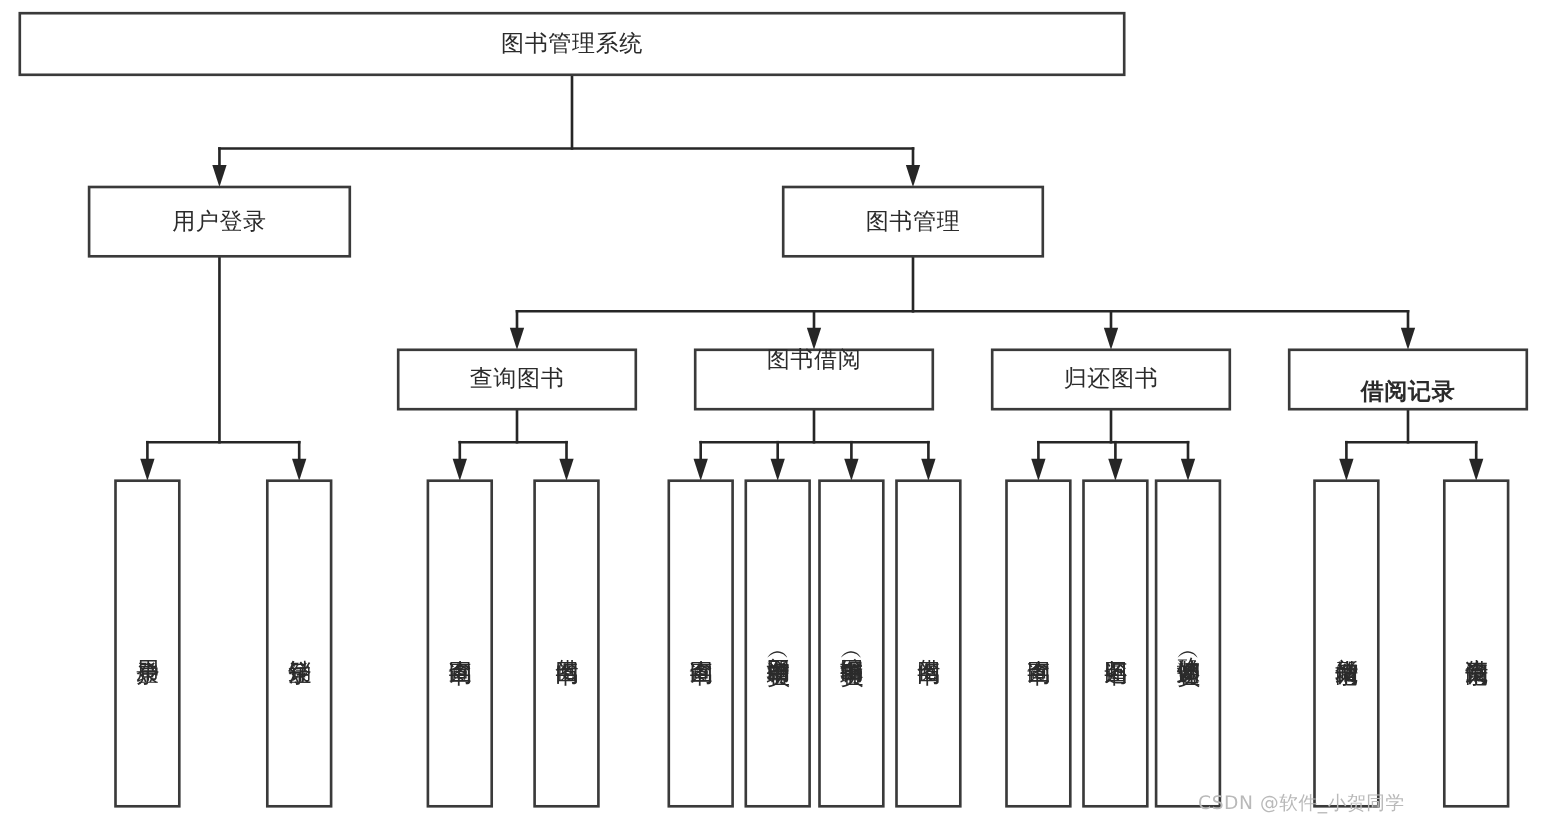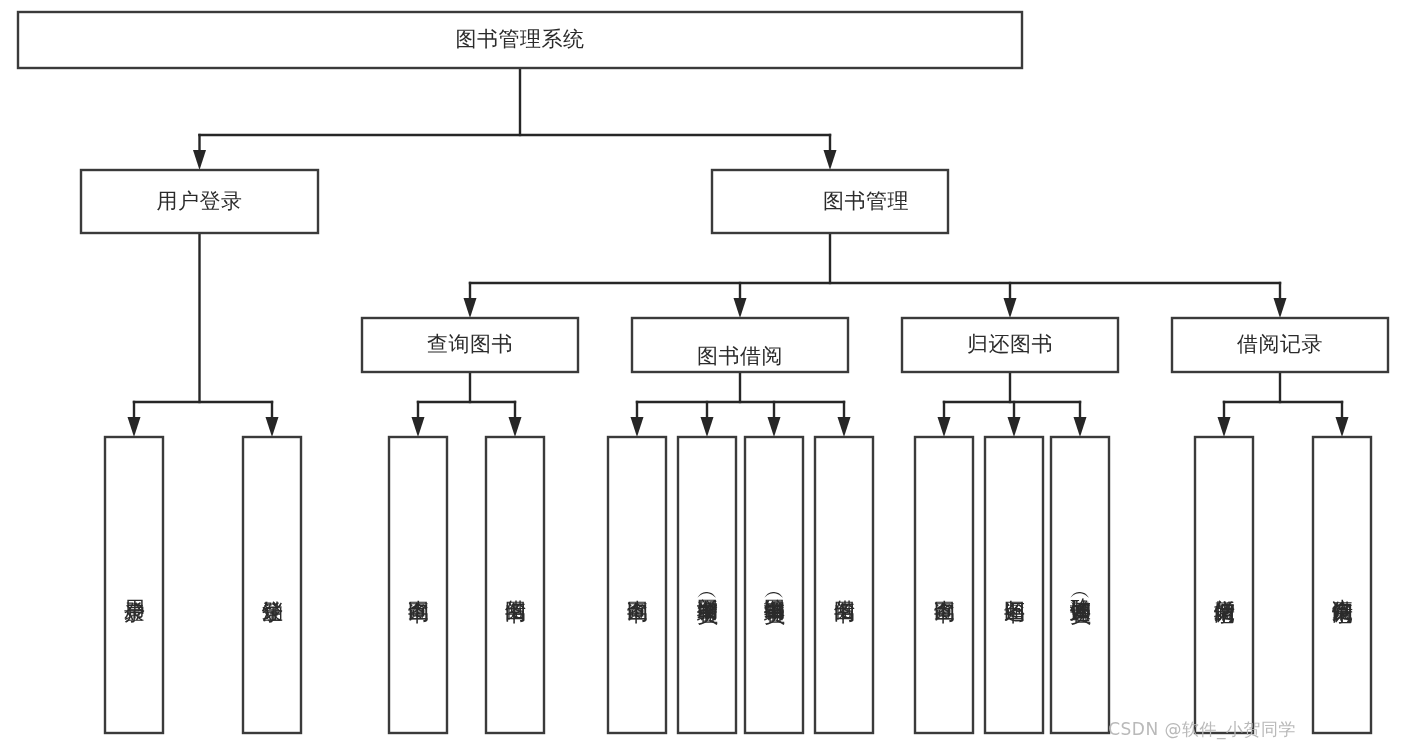"图书管理" div.node-label { margin-left: 36px -> none }
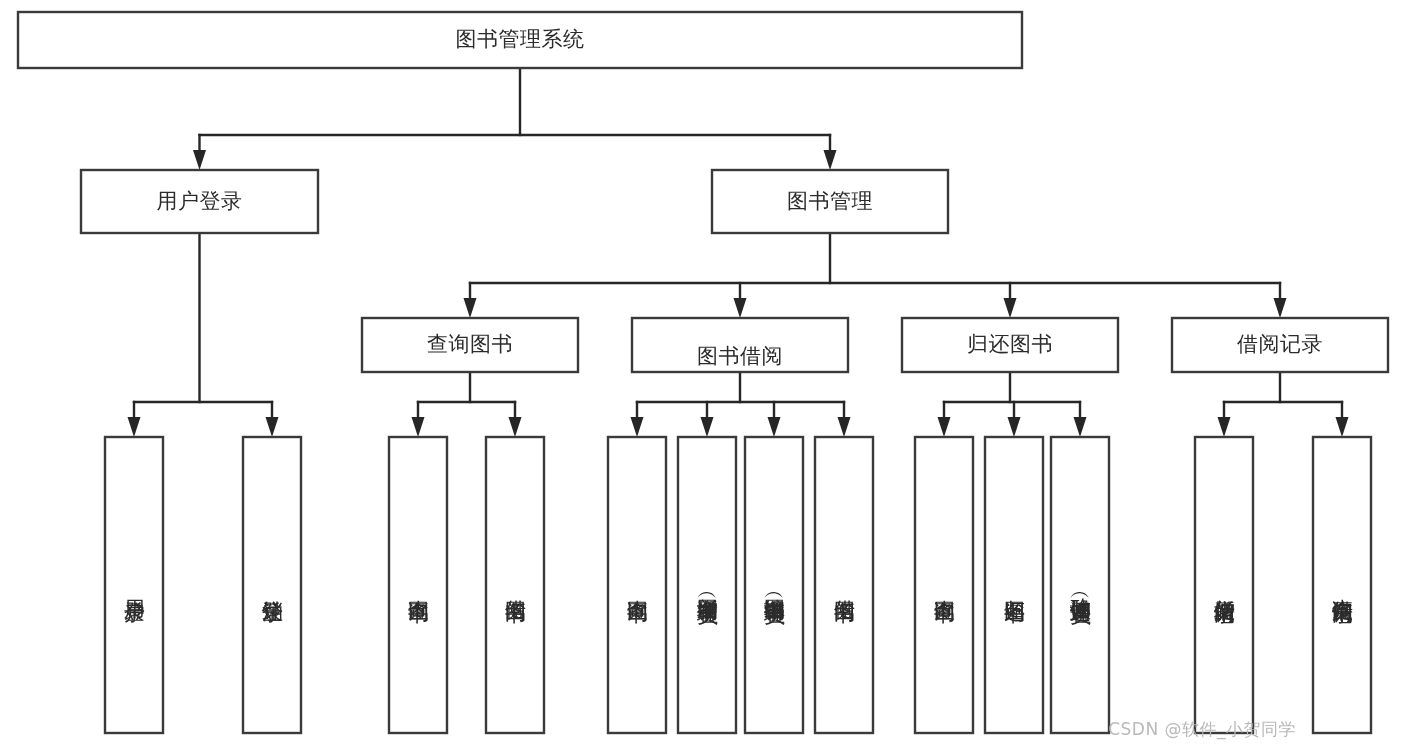"图书借阅" div.node-label { top: 330px -> 301px }
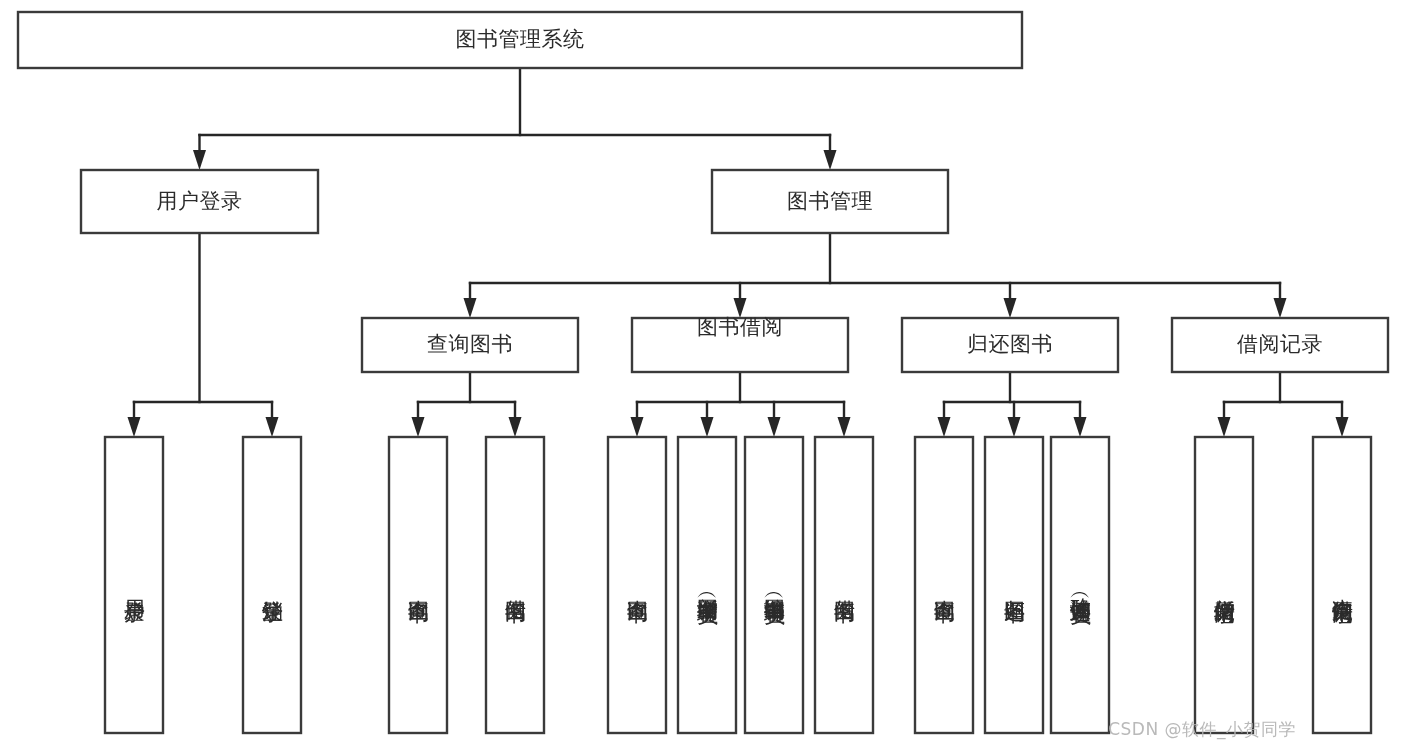"借阅记录" div.node-label { font-weight: none -> bold; top: 318px -> 330px }
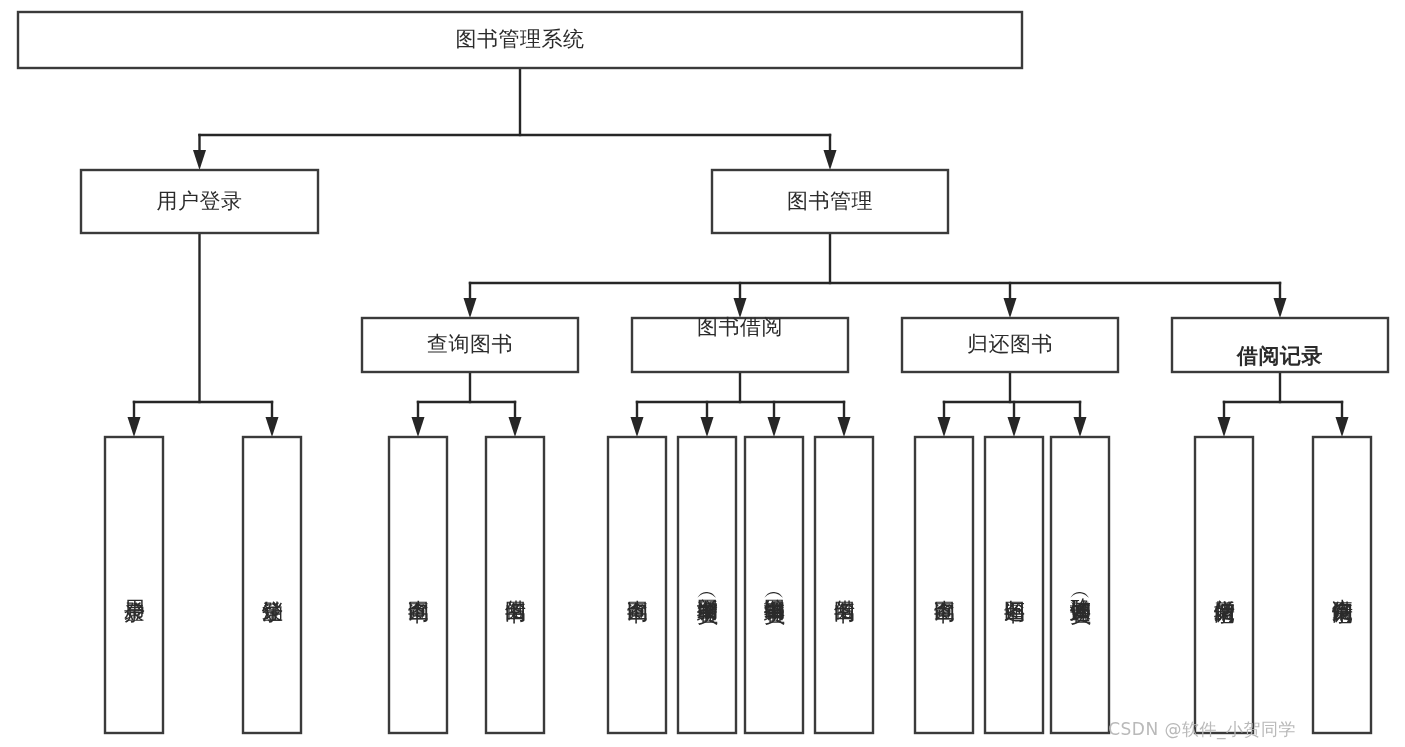"CSDN @软件_小贺同学" .watermark { right: 6px -> 25px }
